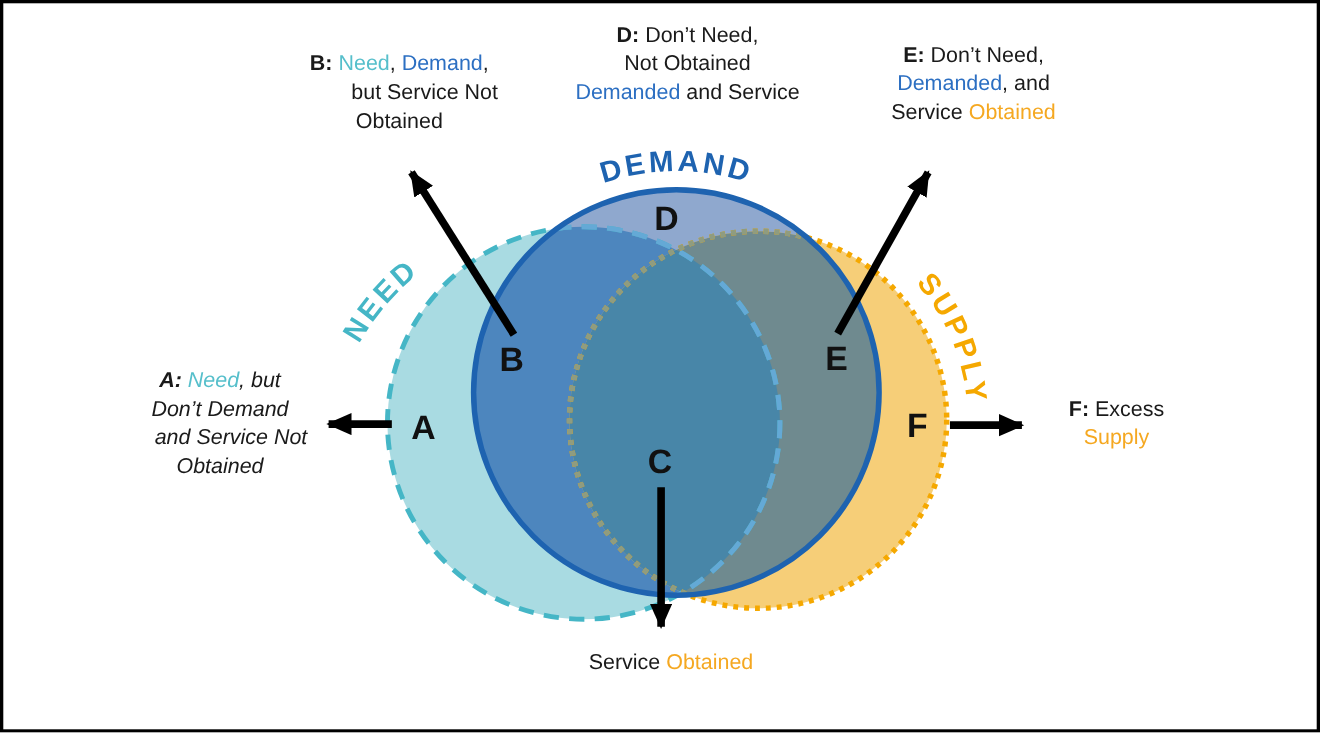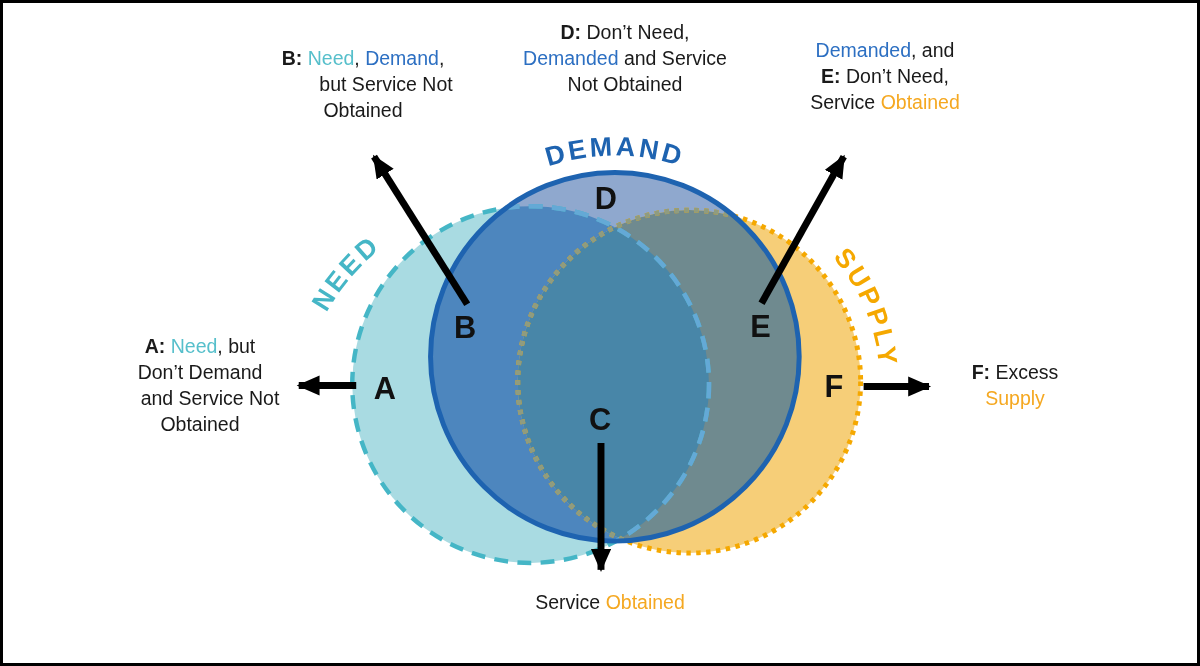"Demanded and Service" div { order: before "Not Obtained" -> after "Not Obtained" }
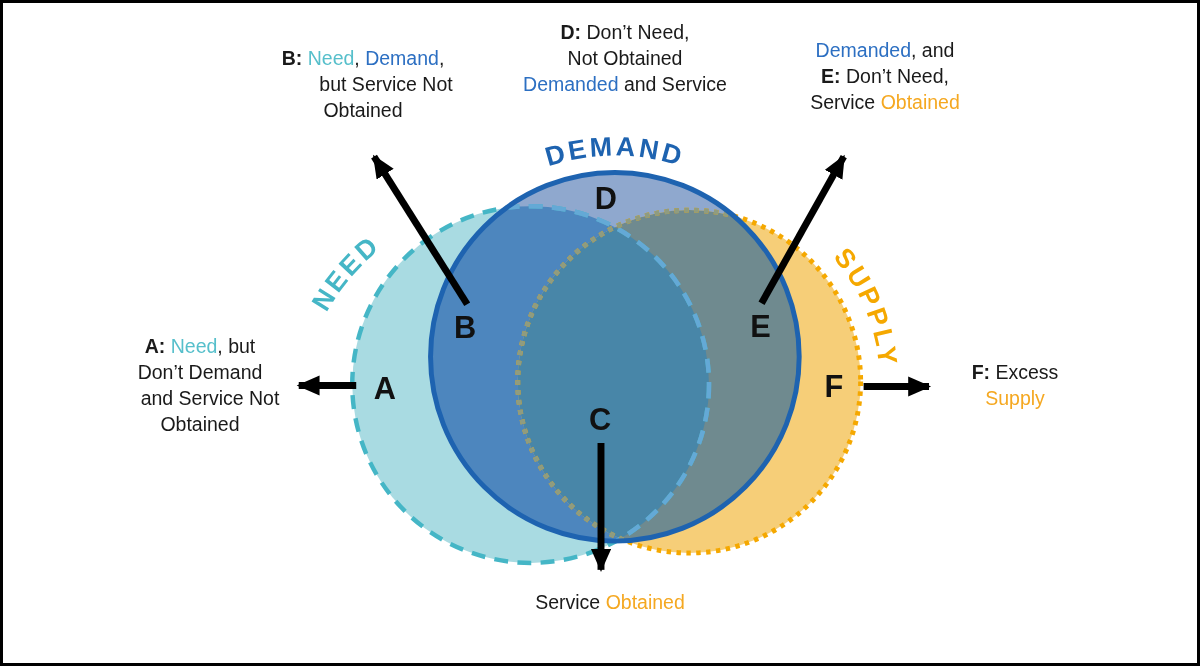"Demanded, and" div { order: before "E: Don’t Need," -> after "E: Don’t Need," }
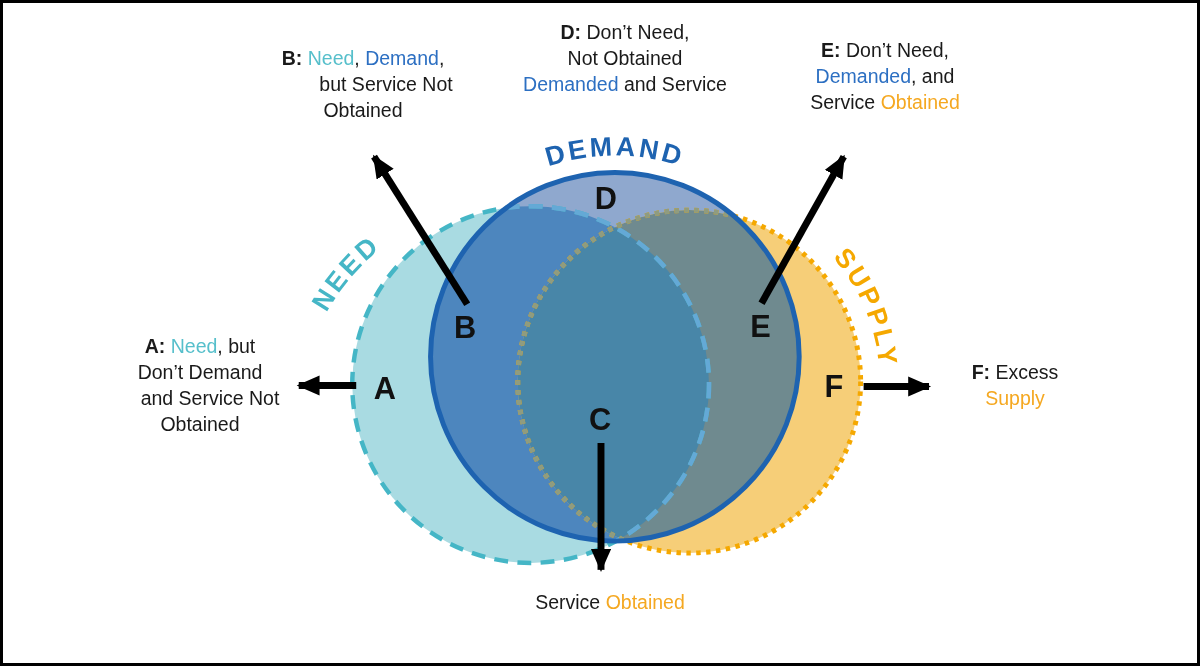"A: Need, but" .ann-a { font-style: none -> italic }
